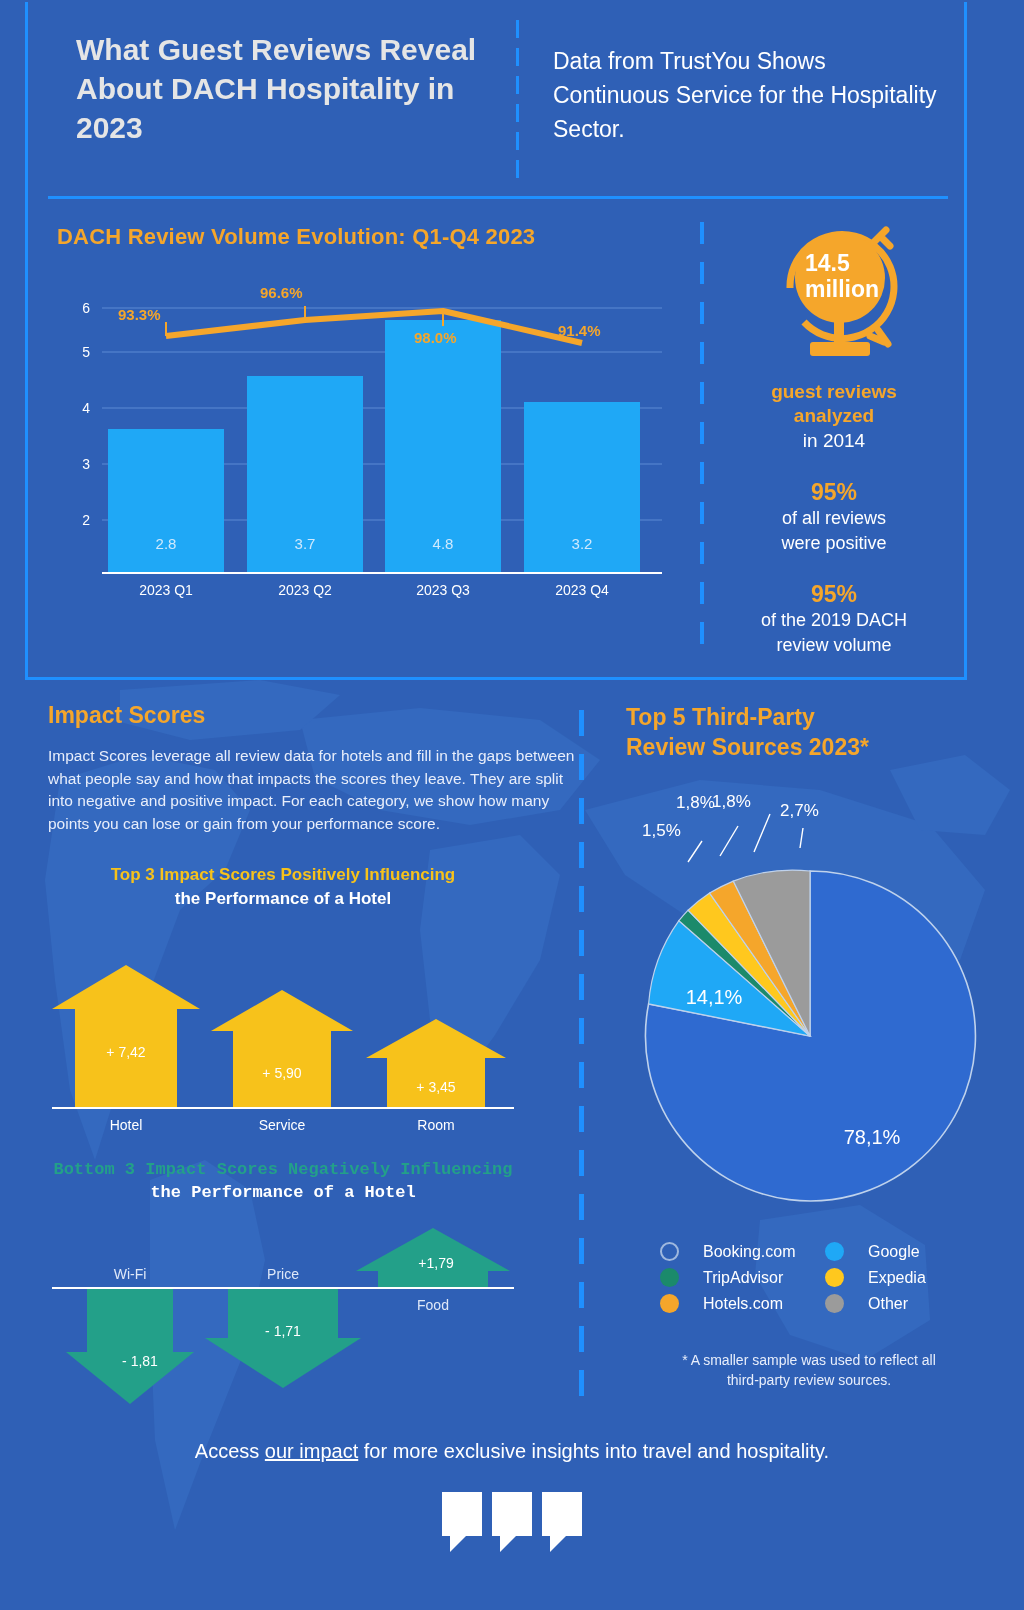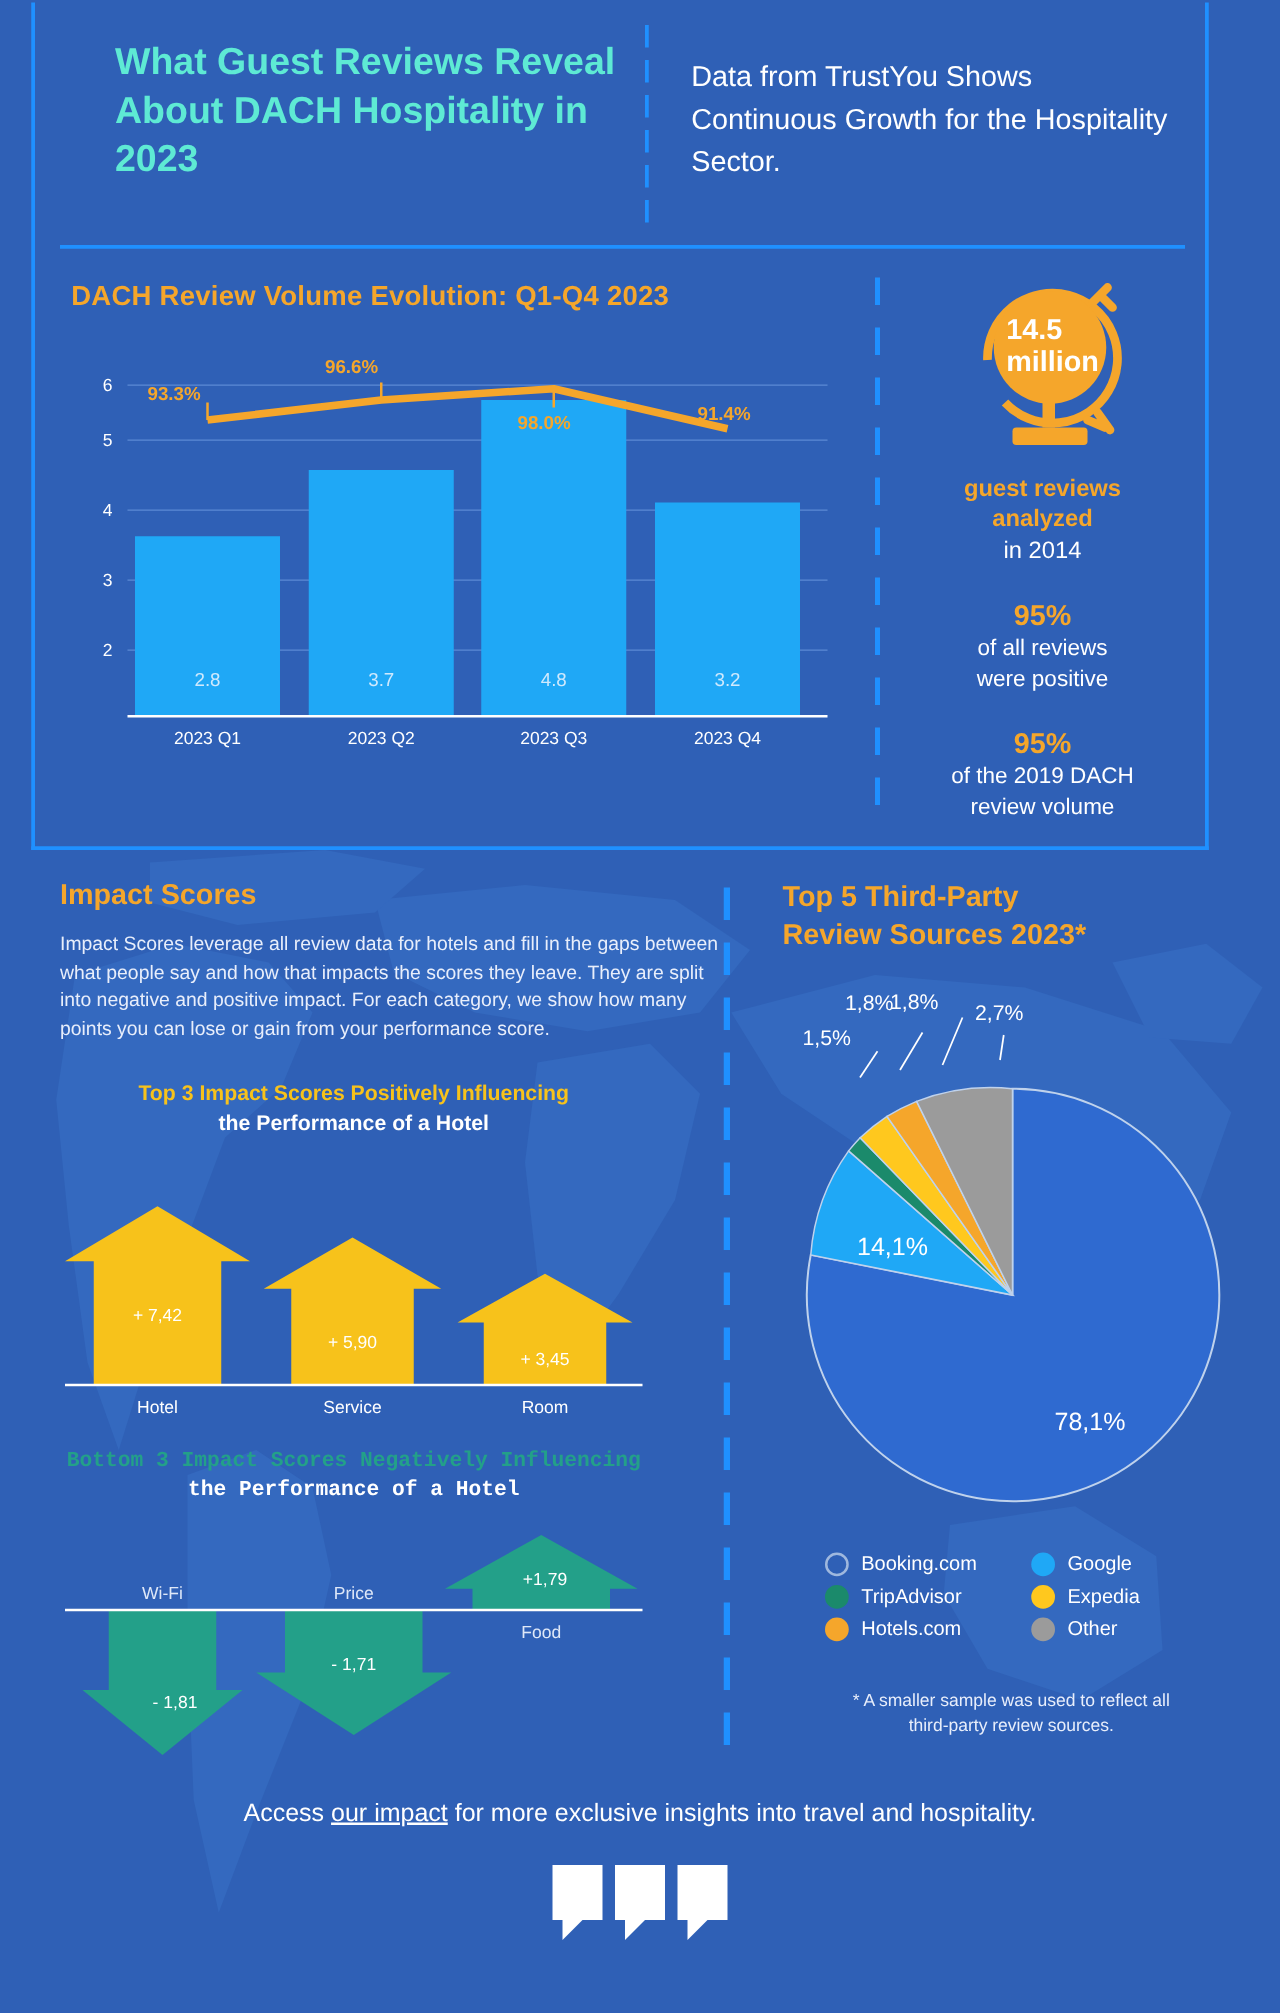"What Guest Reviews Reveal About" #head-title { color: #5eead4 -> #e5e5e5; margin-left: 16px -> none }
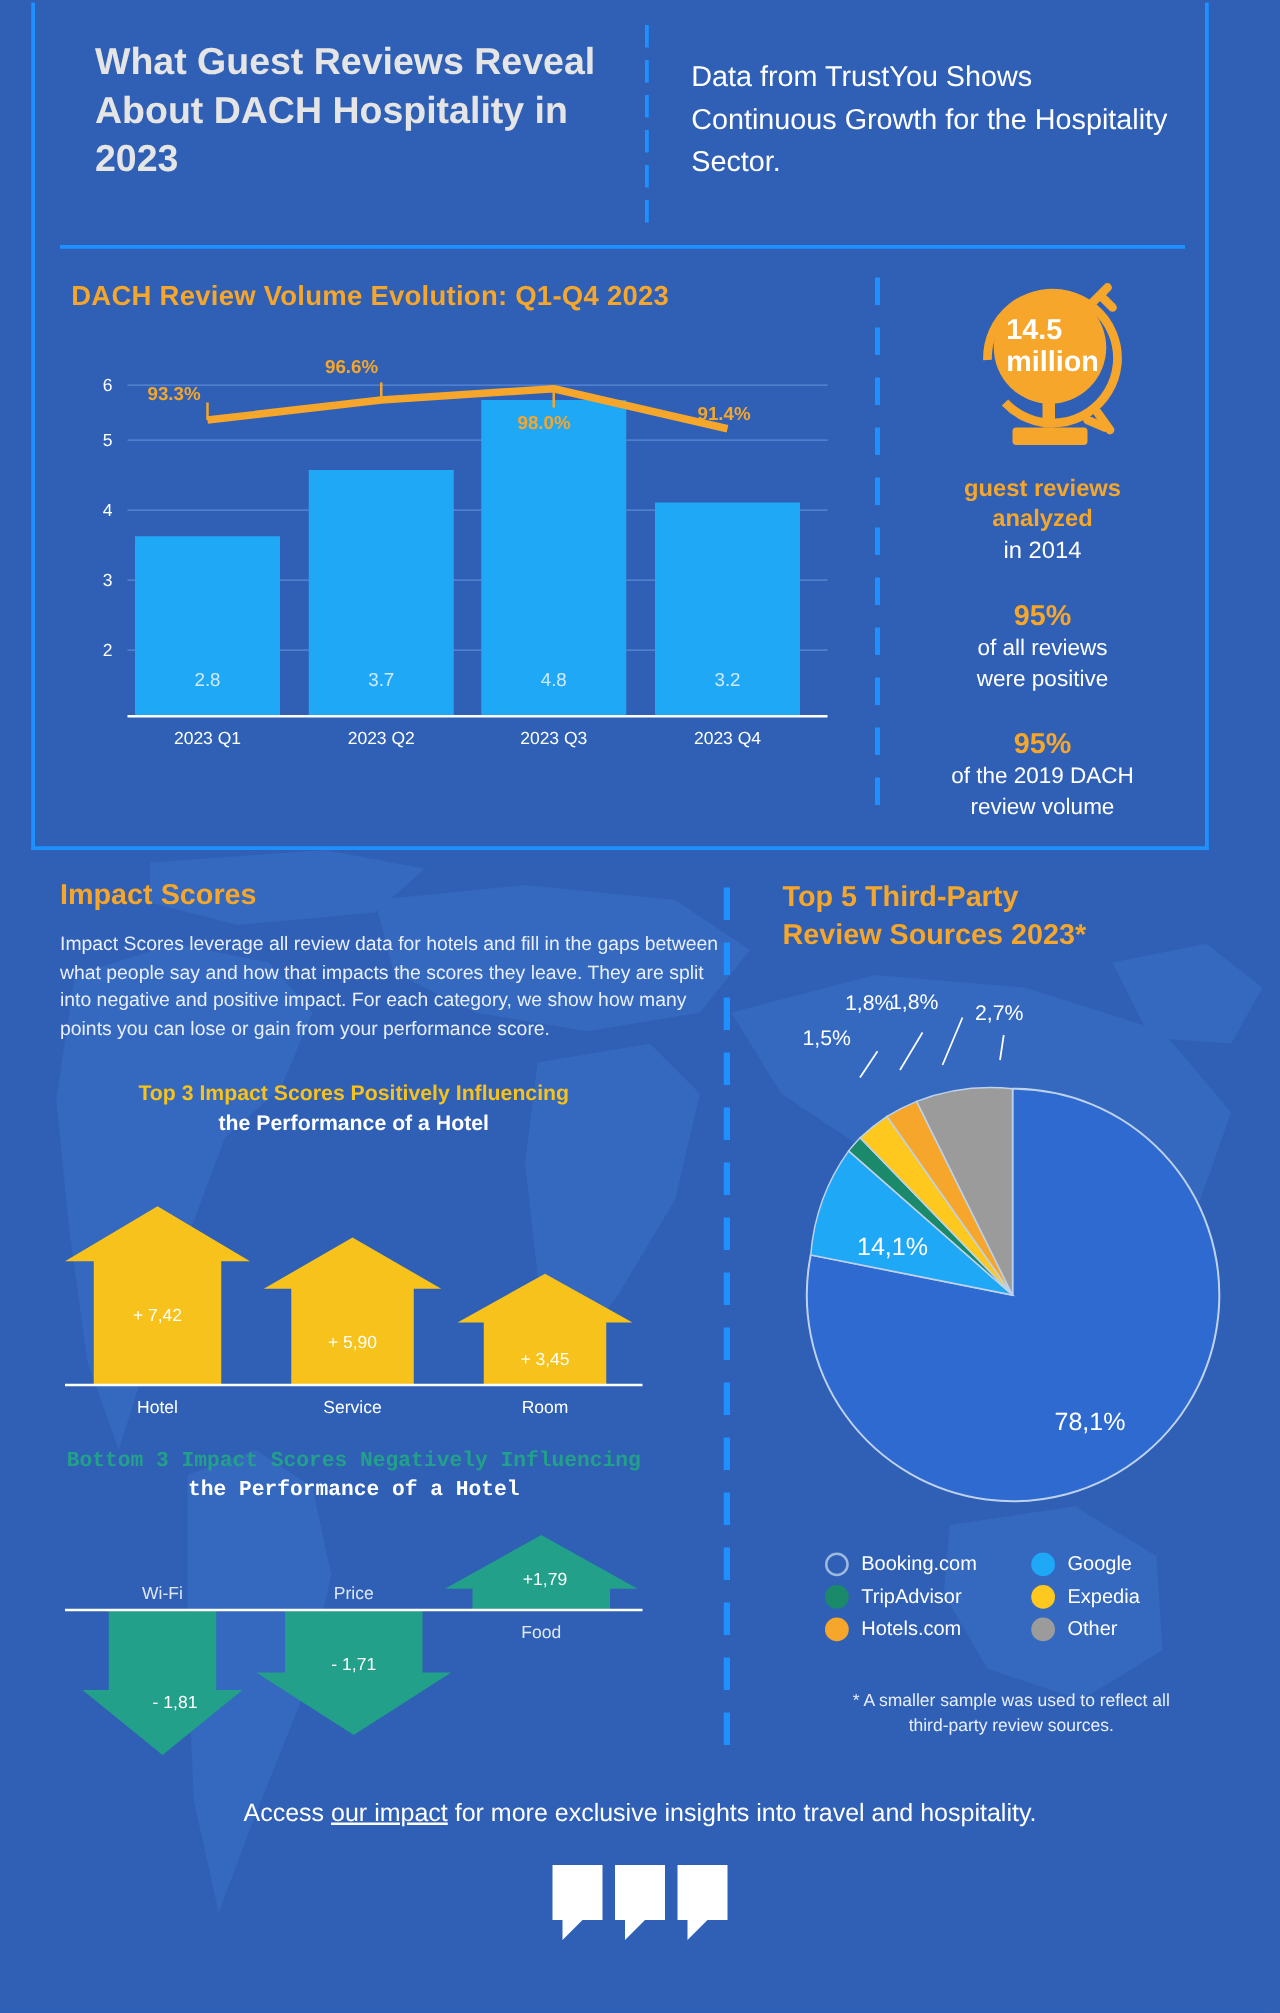"Data from TrustYou Shows Continuous" div { text: Growth -> Service }
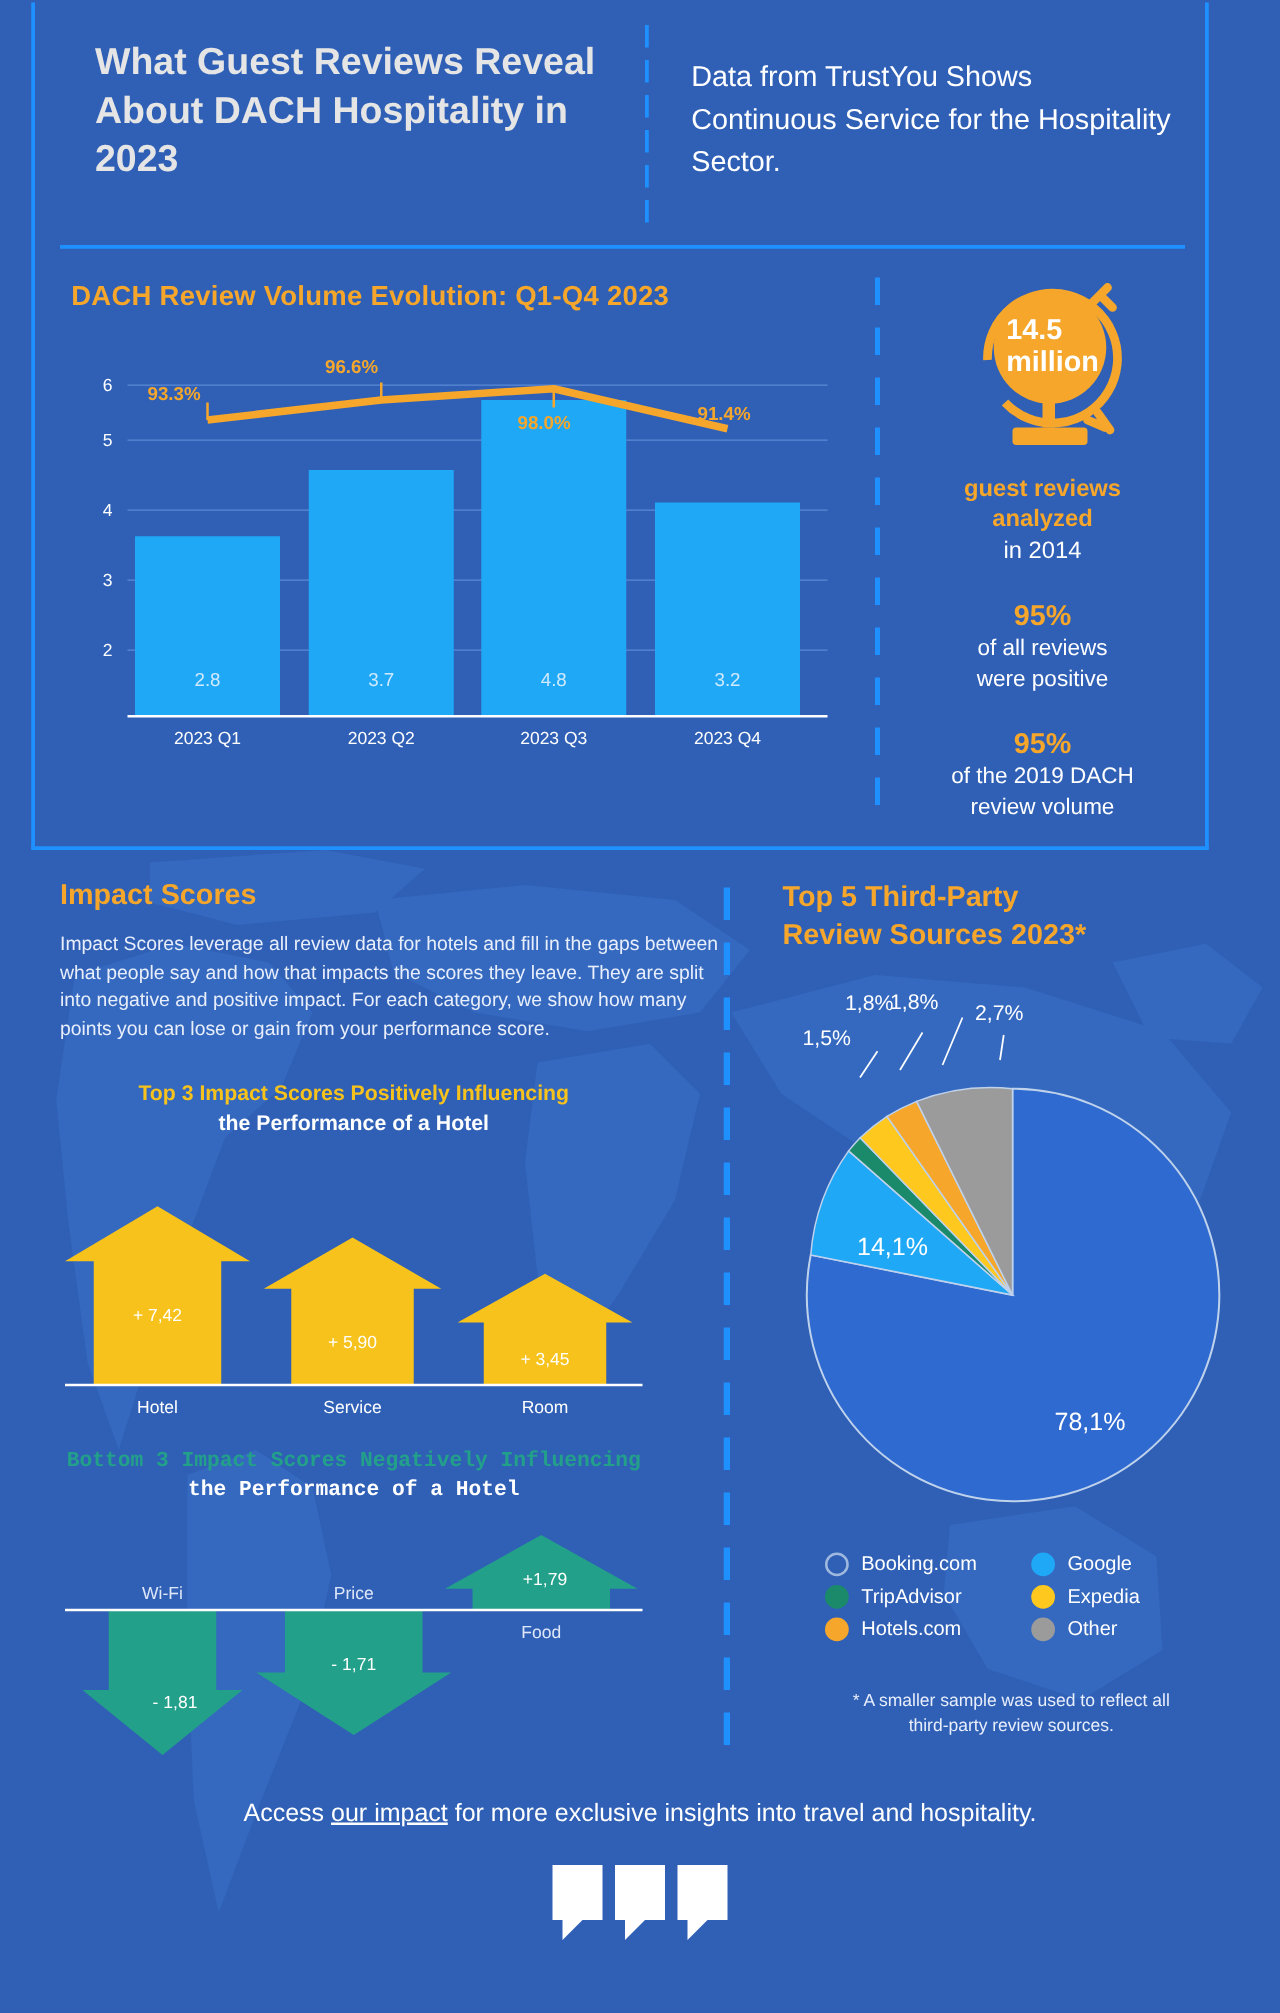"Booking.com" .pl { gap: 10px -> 24px }
